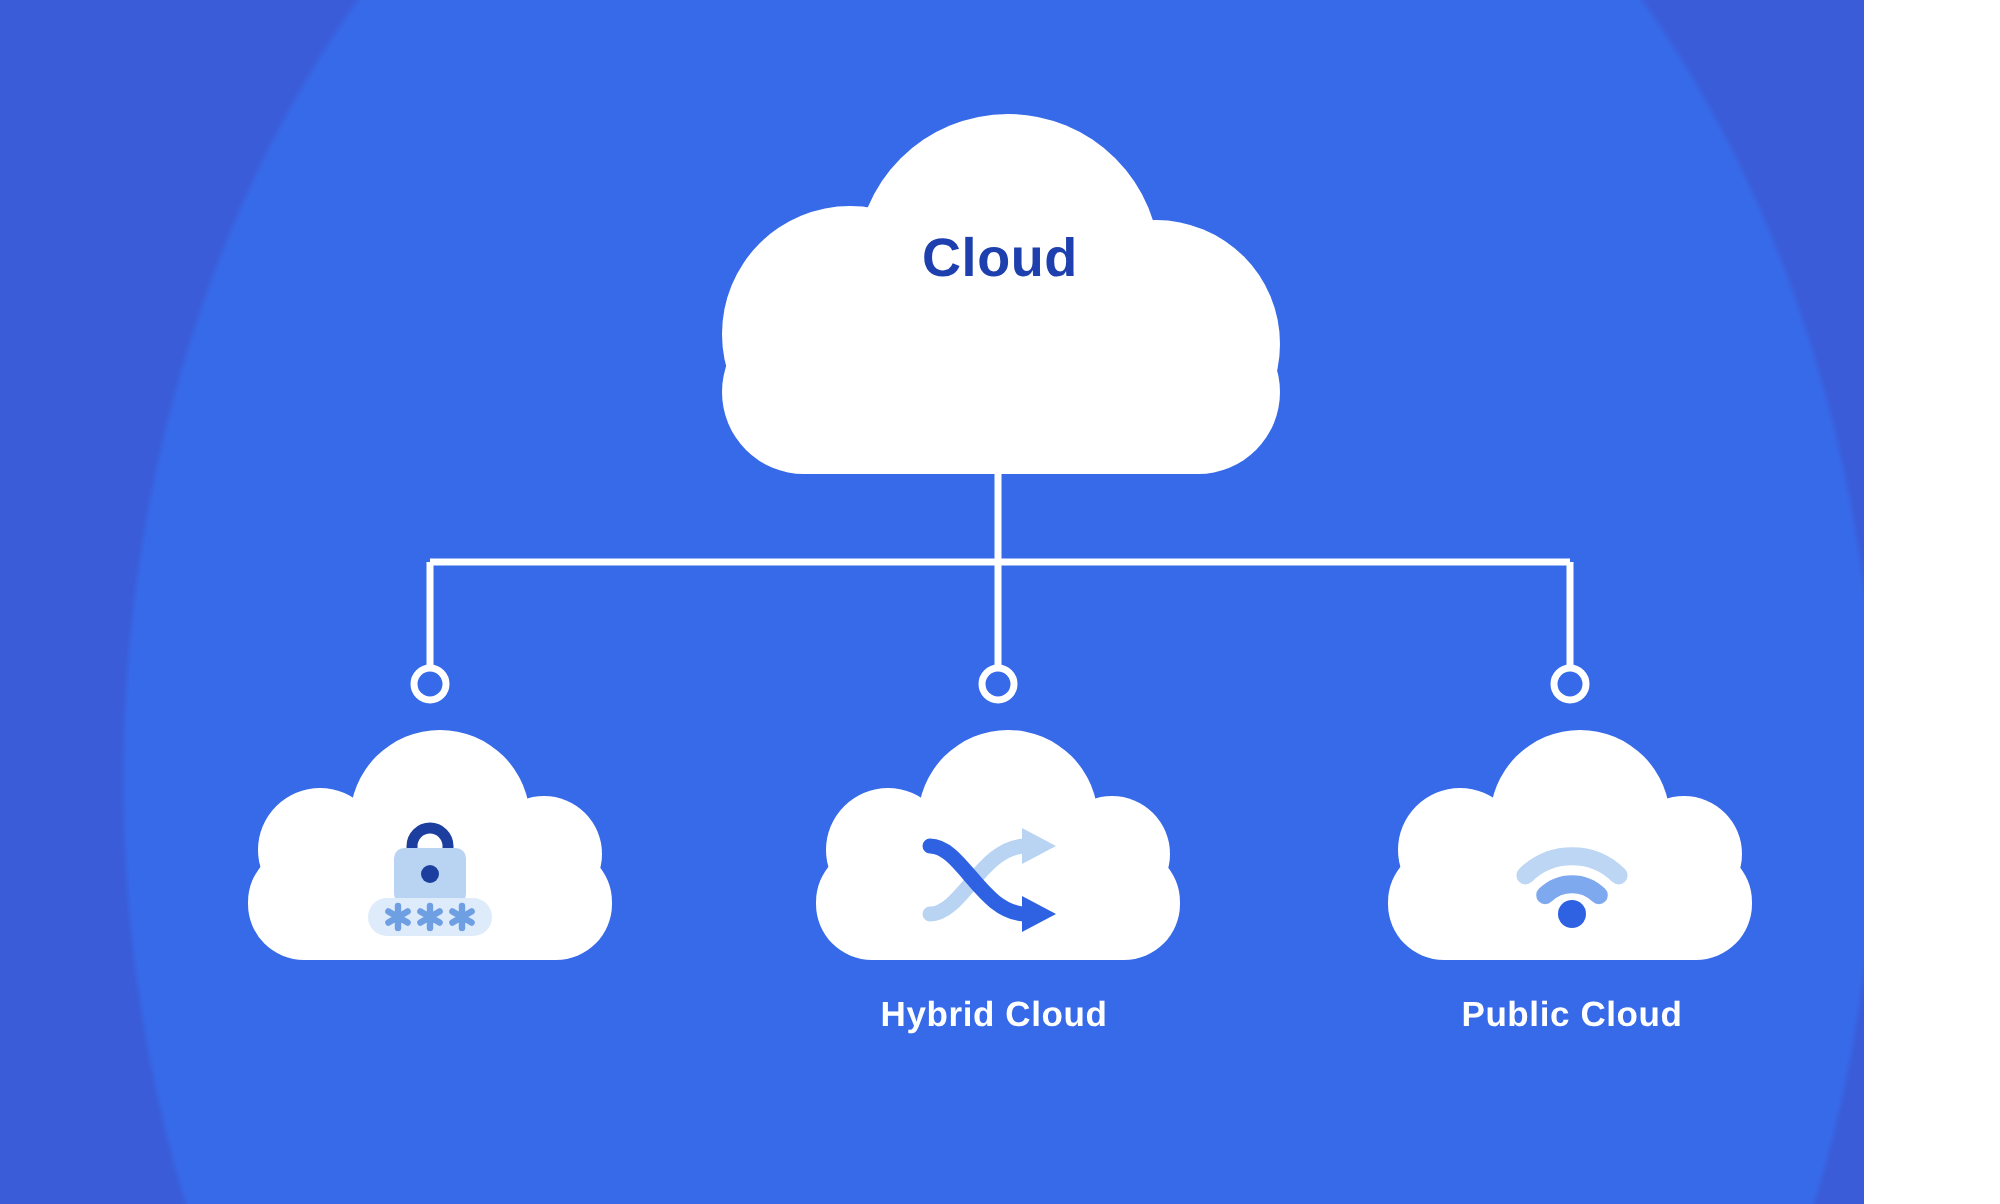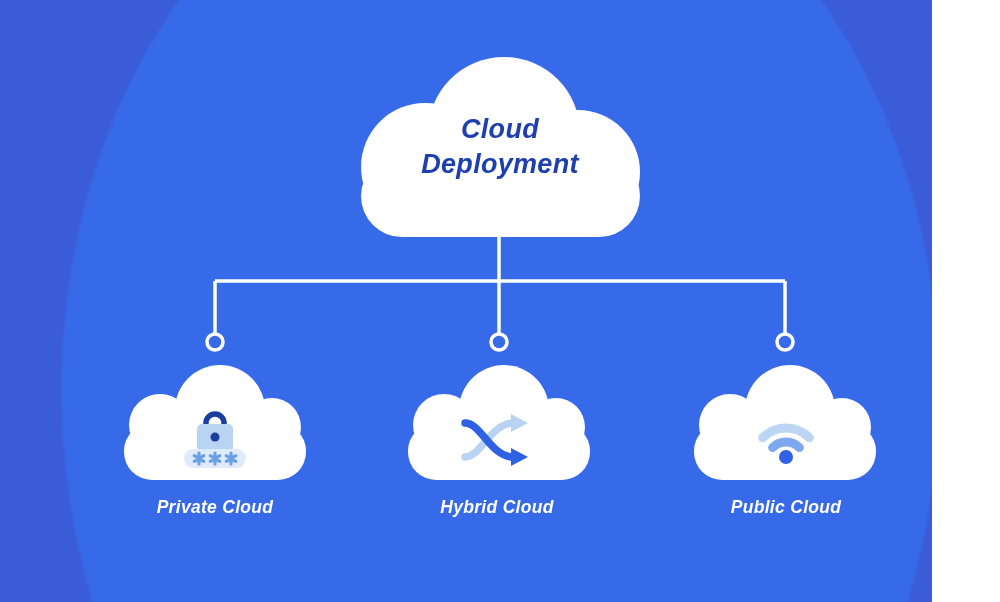"Cloud" .canvas { font-style: italic -> none }
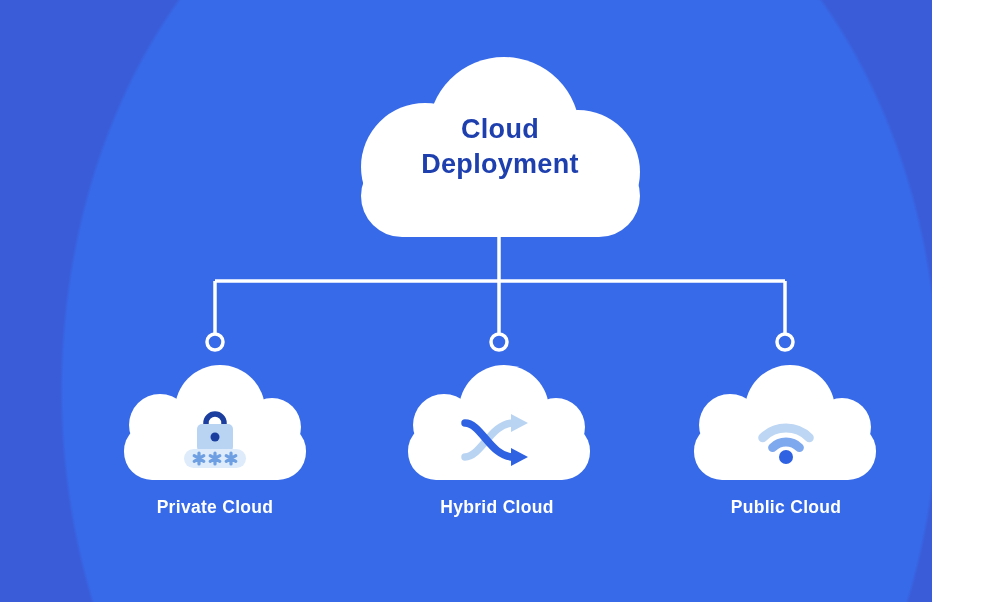"Deployment" span { html: <span>Deployment</span> -> none }
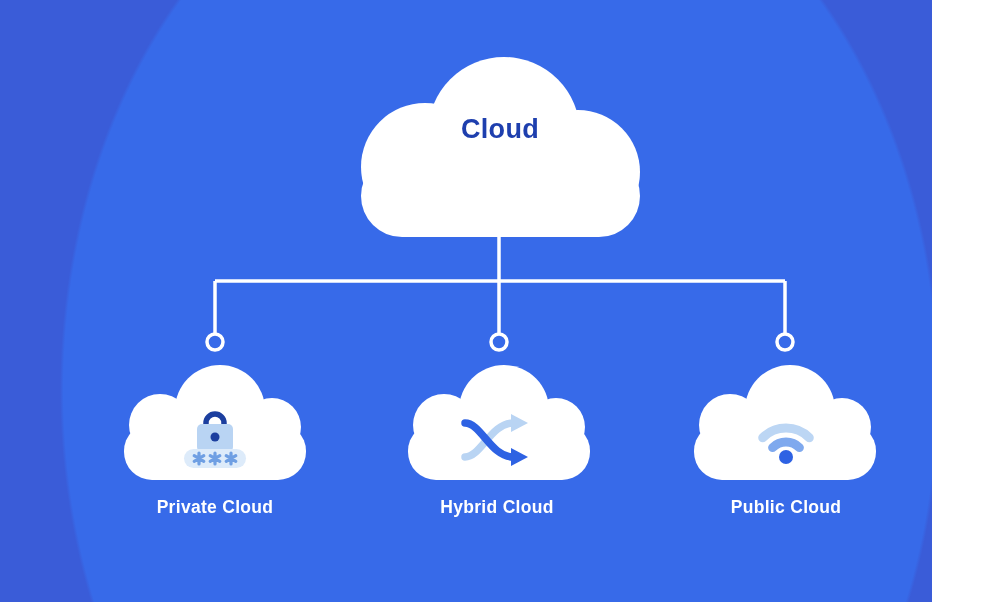"Private Cloud" div.node-label { html: <div>Private Cloud</div> -> none }
